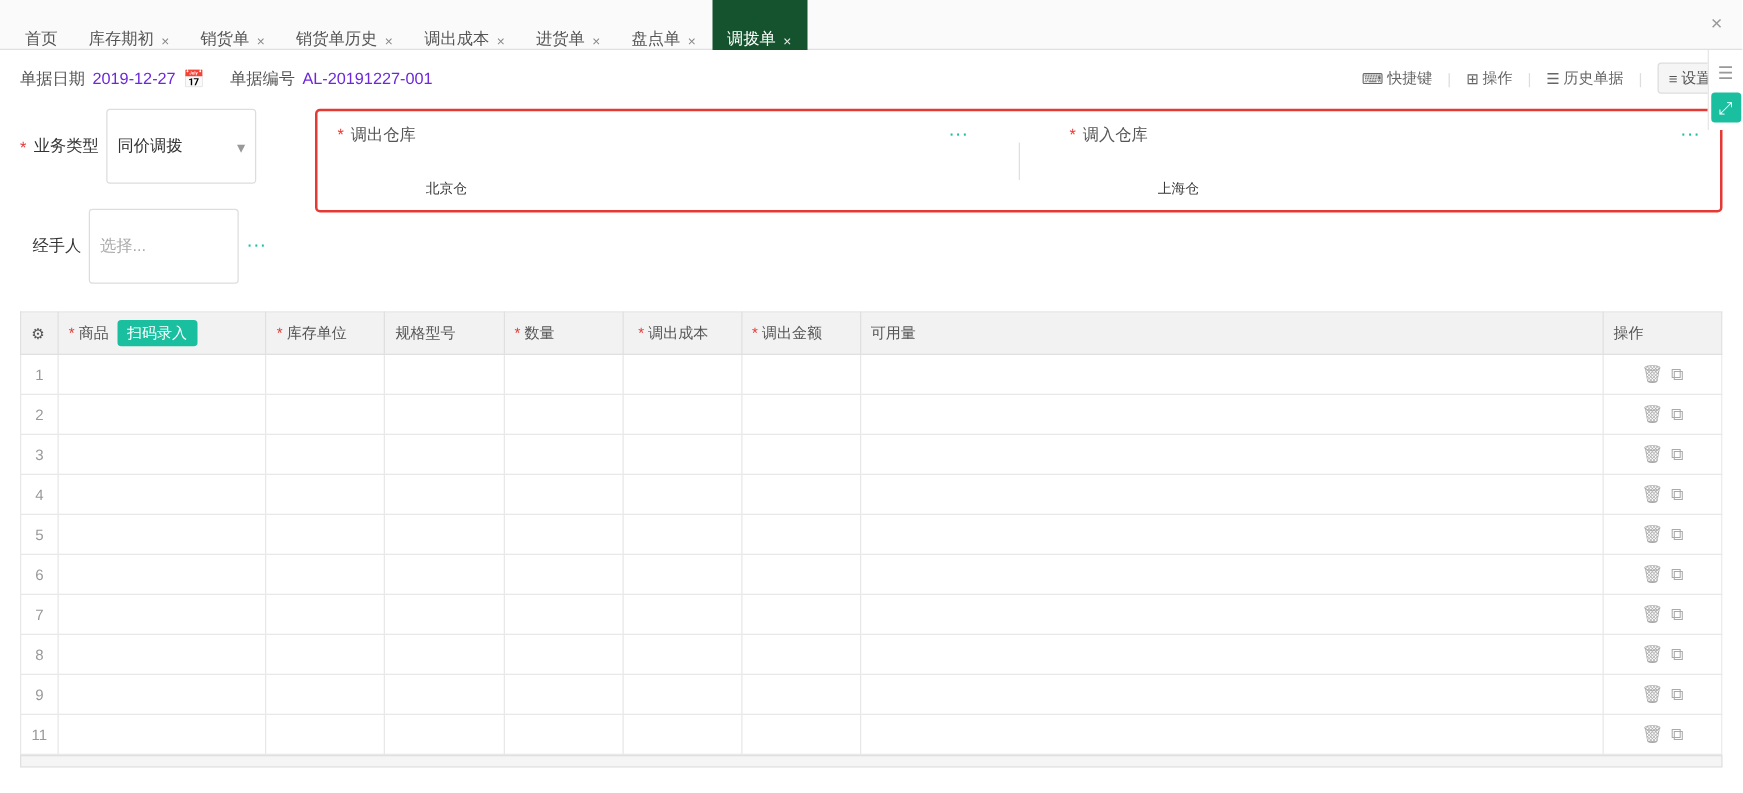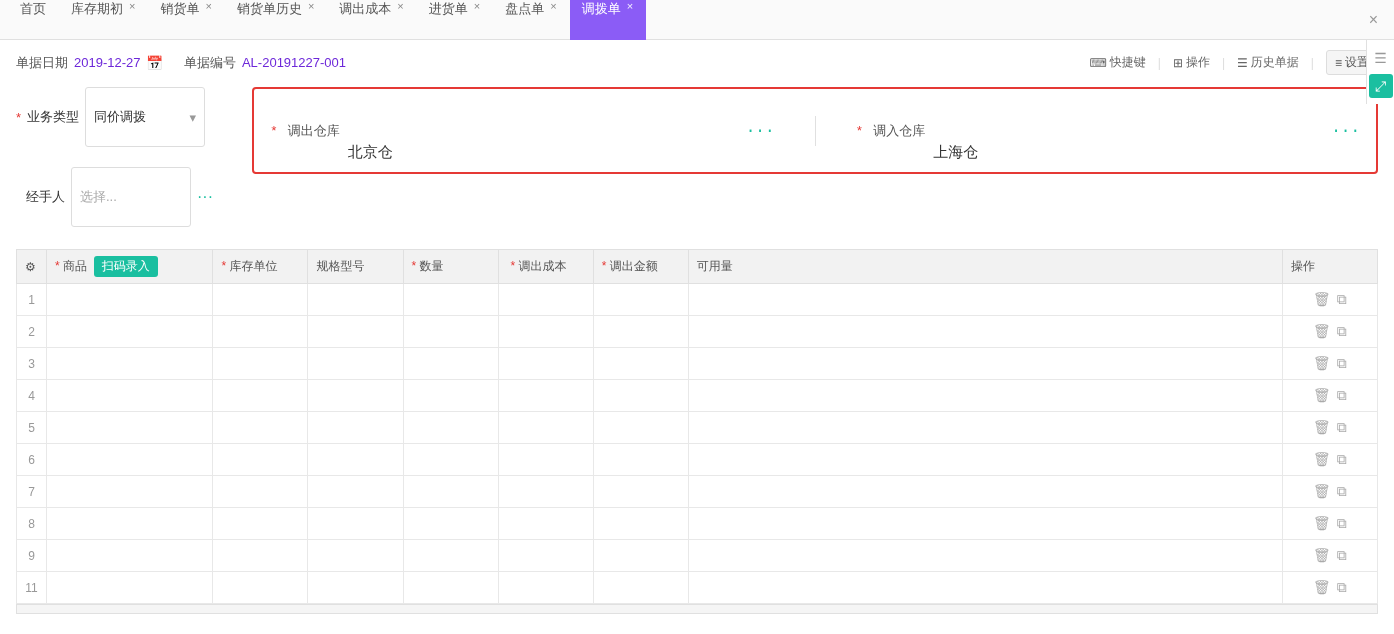"首页" .tab { align-items: flex-start -> flex-end }
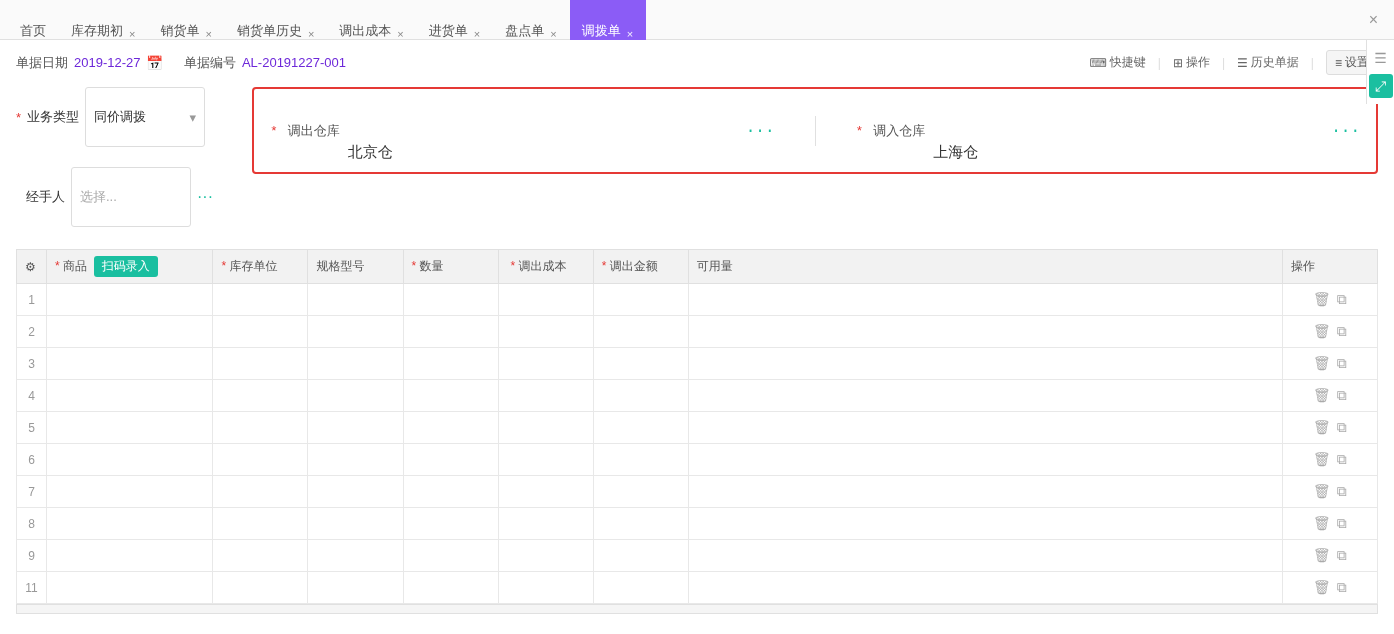"调拨单" .tab.active { background: #8b5cf6 -> #14532d }
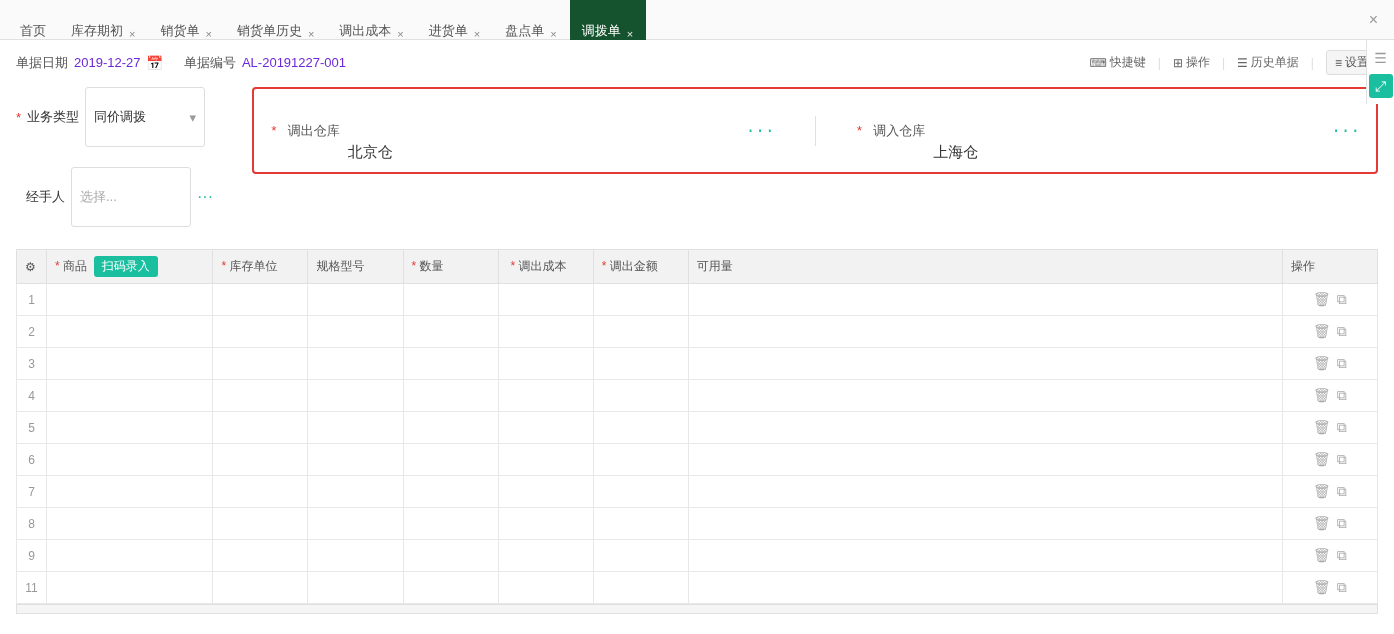"* 调出仓库" .red-box .field-group { align-items: center -> flex-start; font-family: Liberation Mono, monospace -> none }
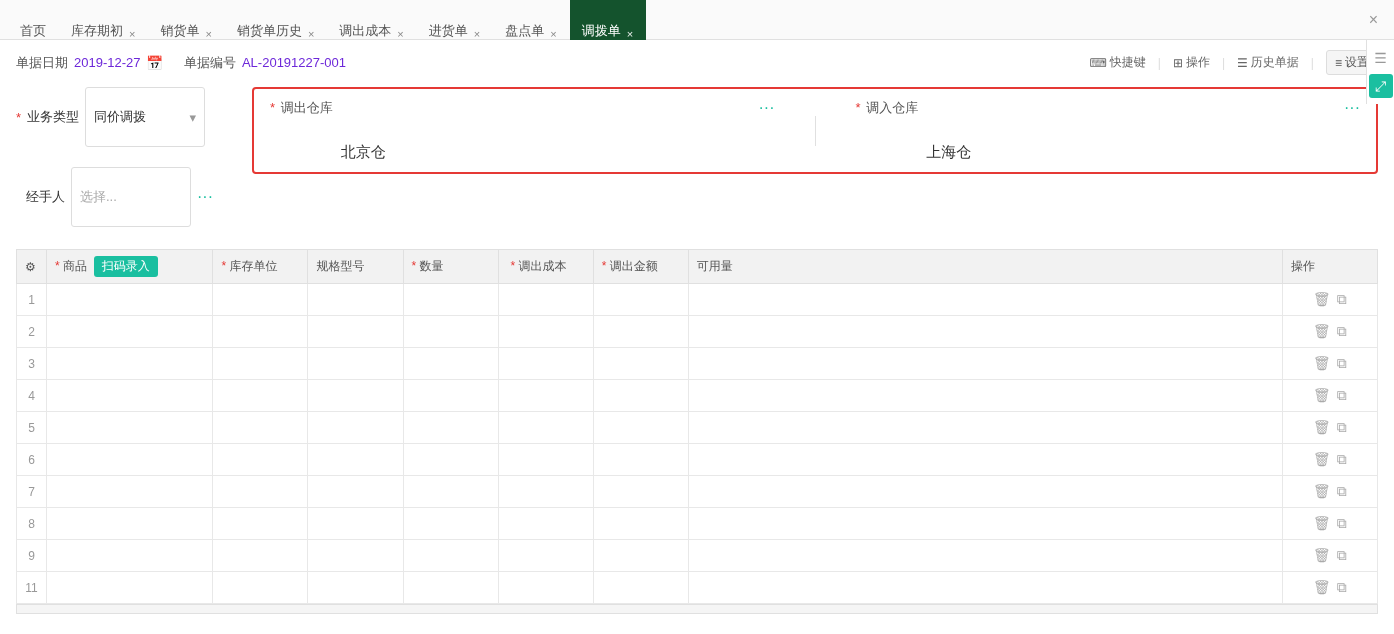"北京仓" .red-box .field-value { font-size: 15px -> 11px }
